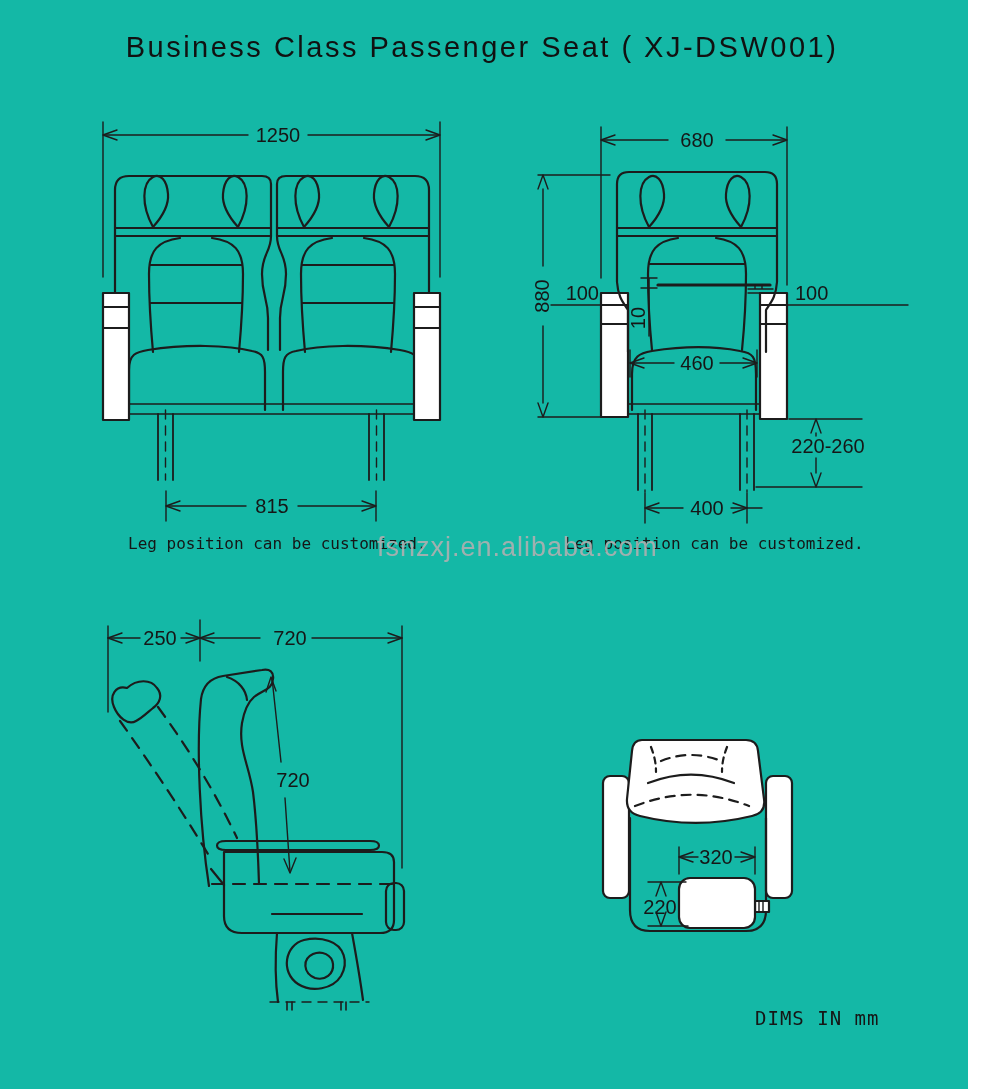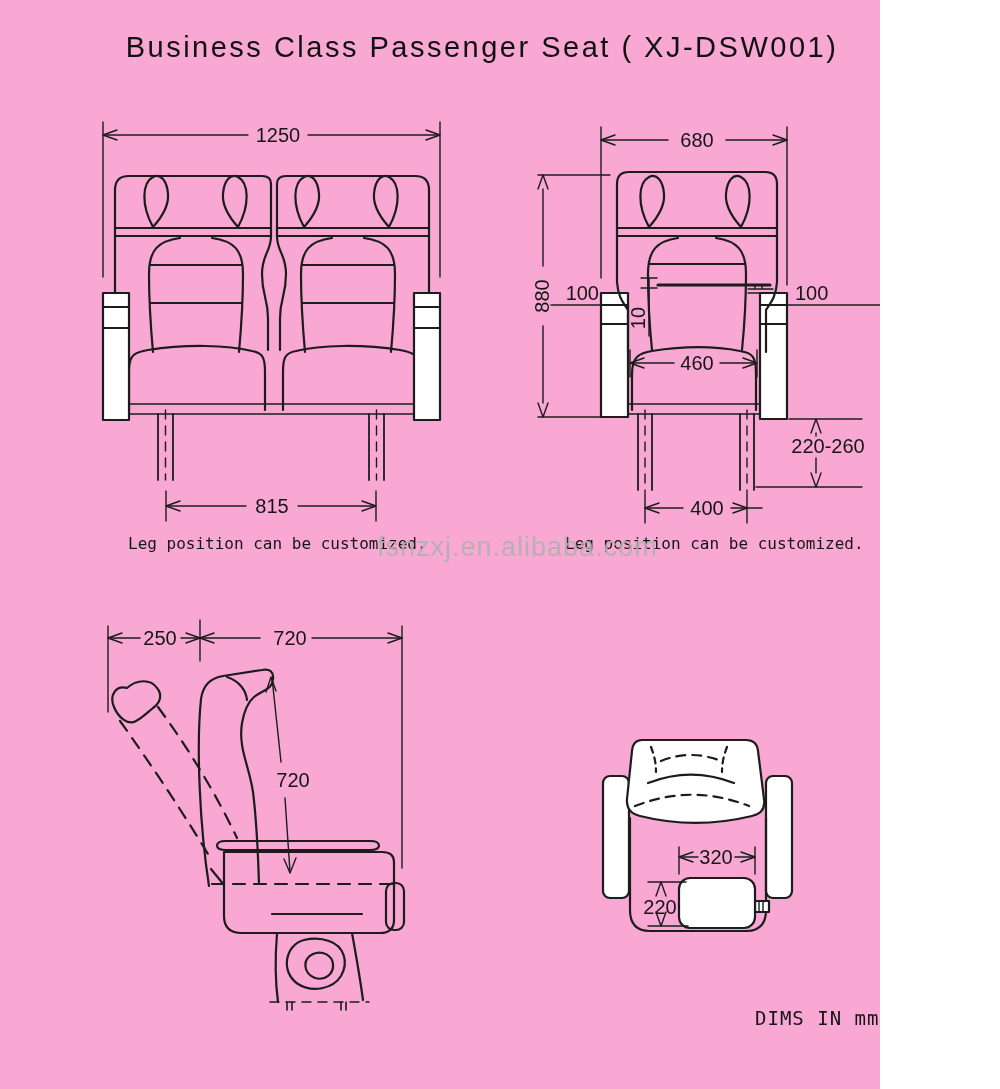"Business Class Passenger Seat (" .page { background: #f9a8d4 -> #14b8a6; width: 880px -> 968px }
